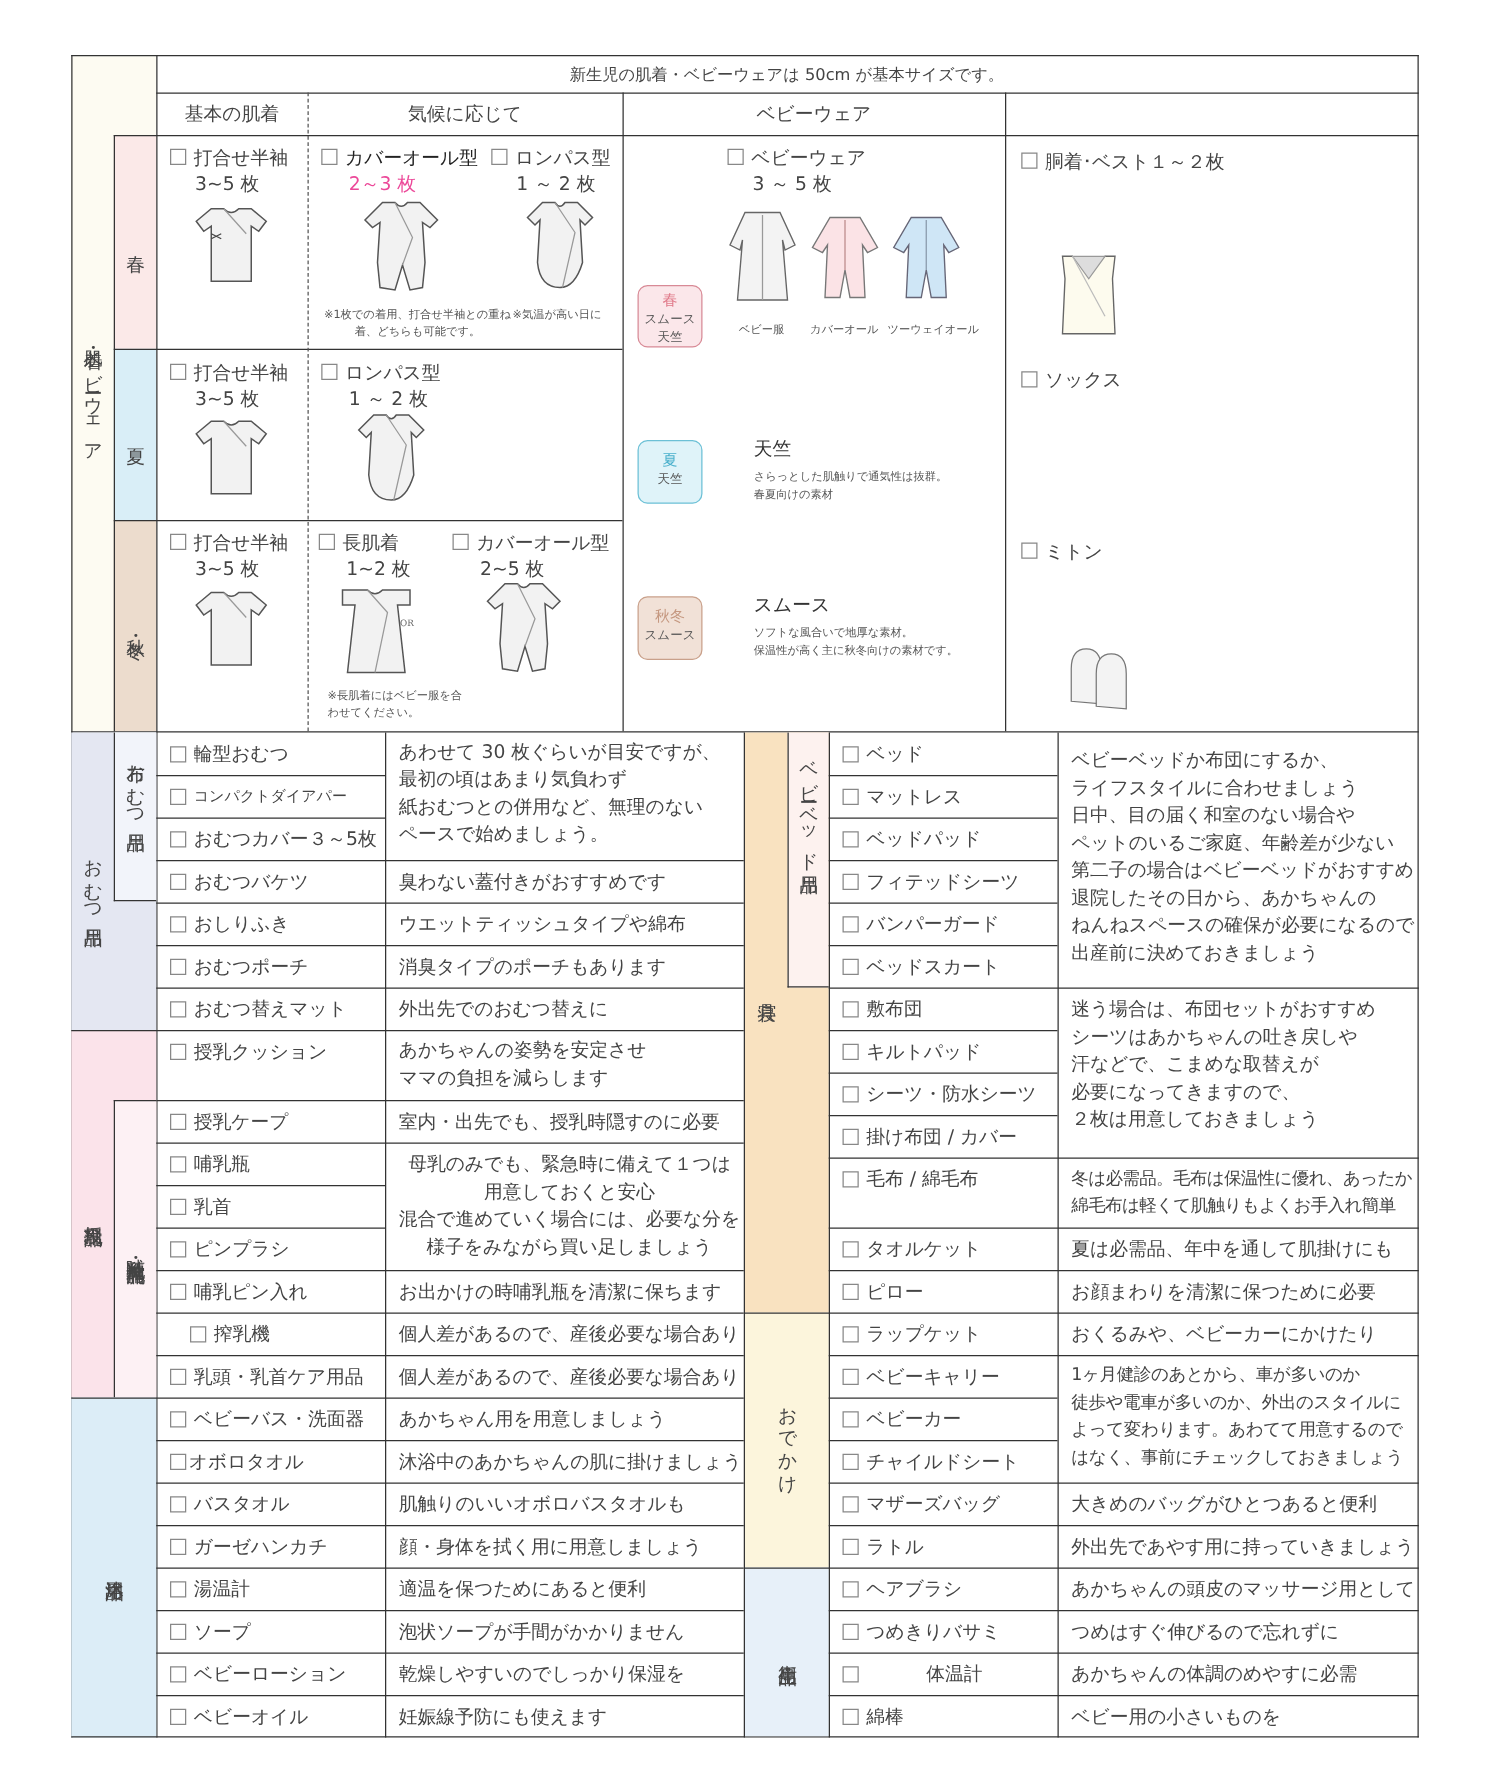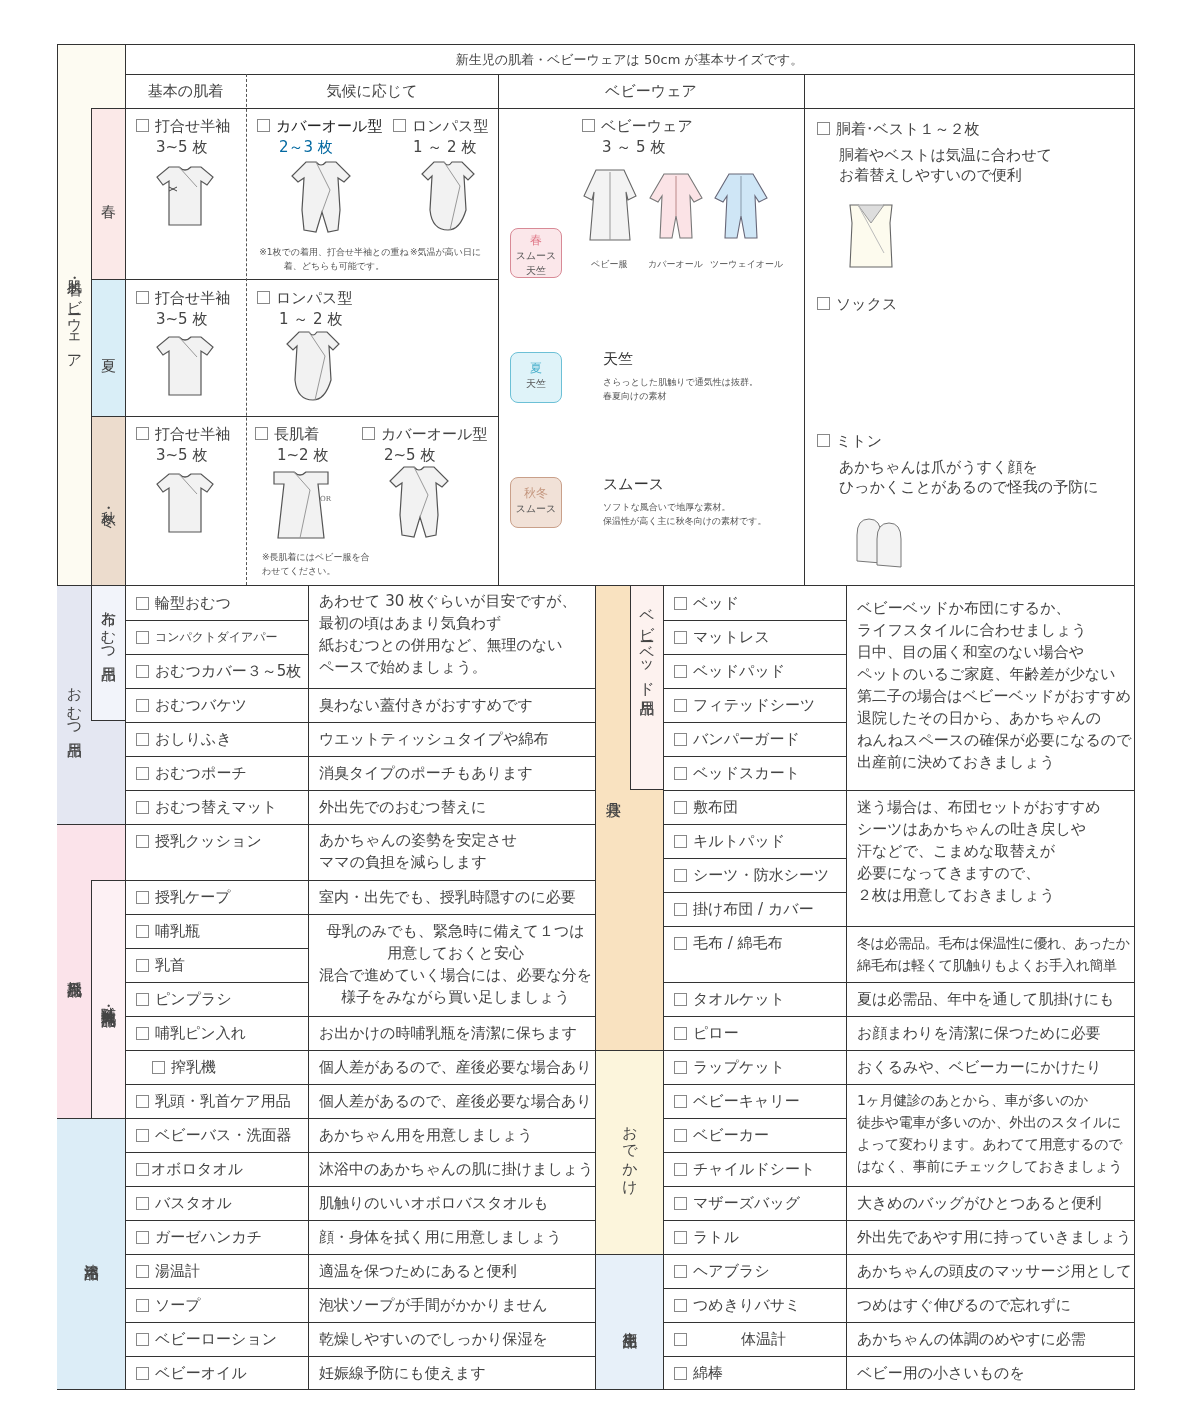"2～3 枚" div.qty { color: #0369a1 -> #ec4899 }
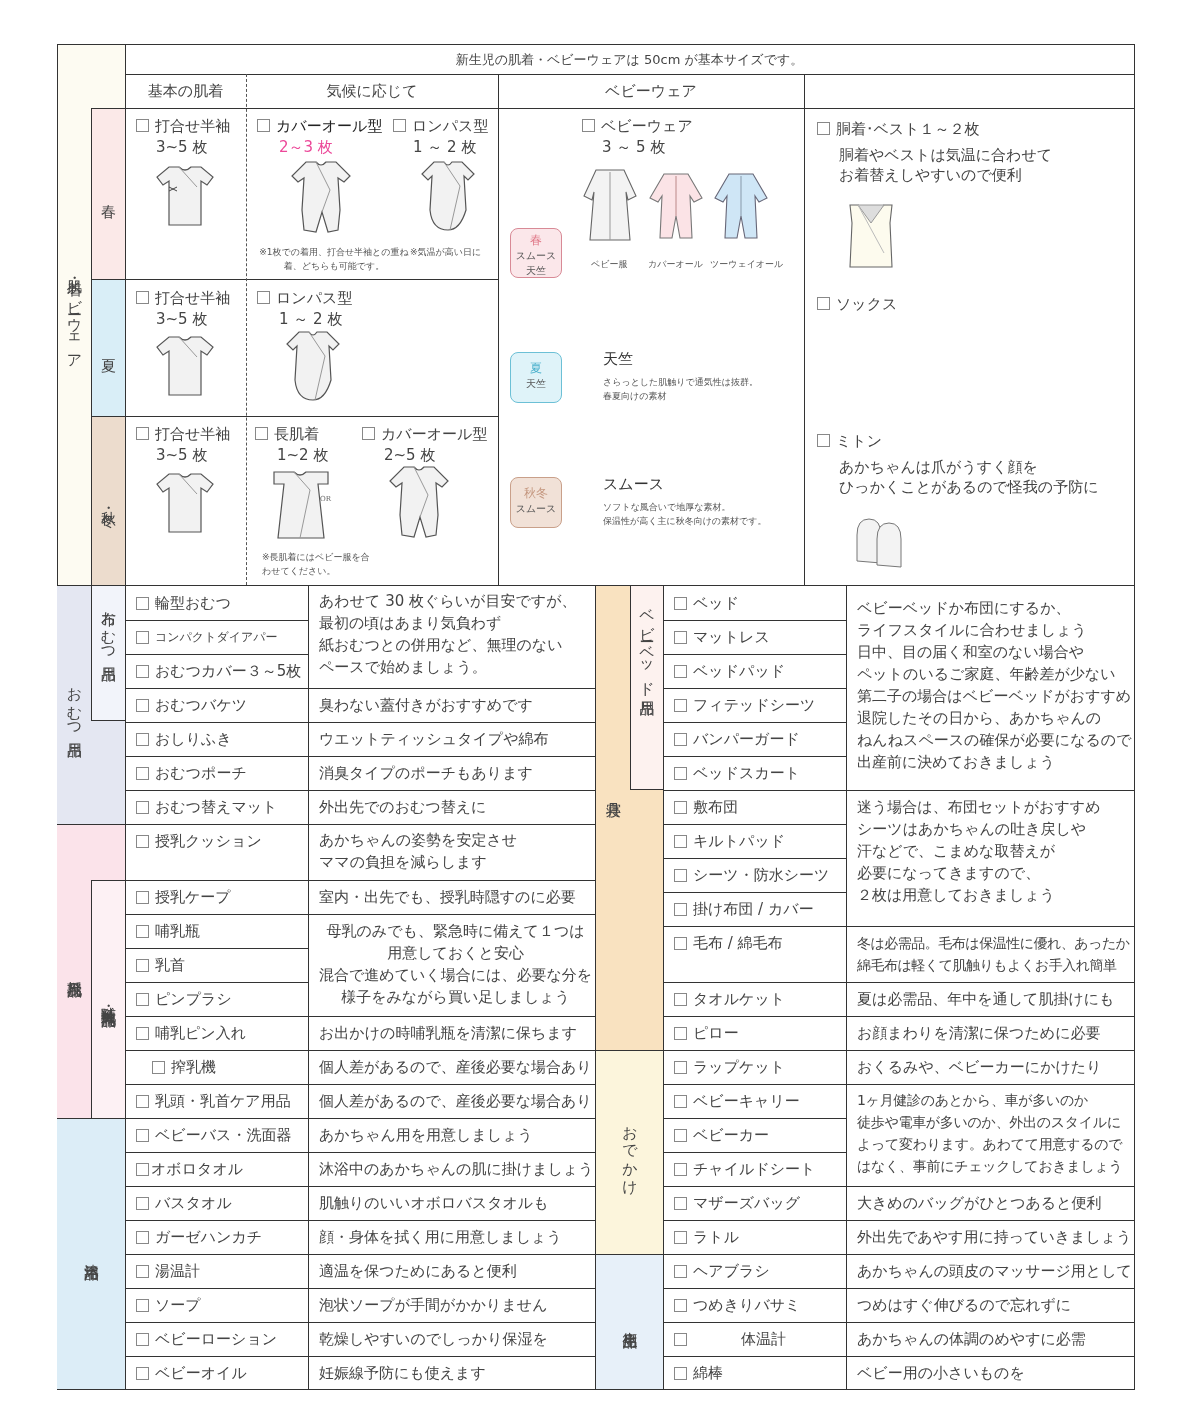"胴着やベストは気温に合わせて" div.desc { html: <div> <div>胴着やベストは気温に合わせて</div> <div>お着替えしやすいので便利</div> </div> -> none }
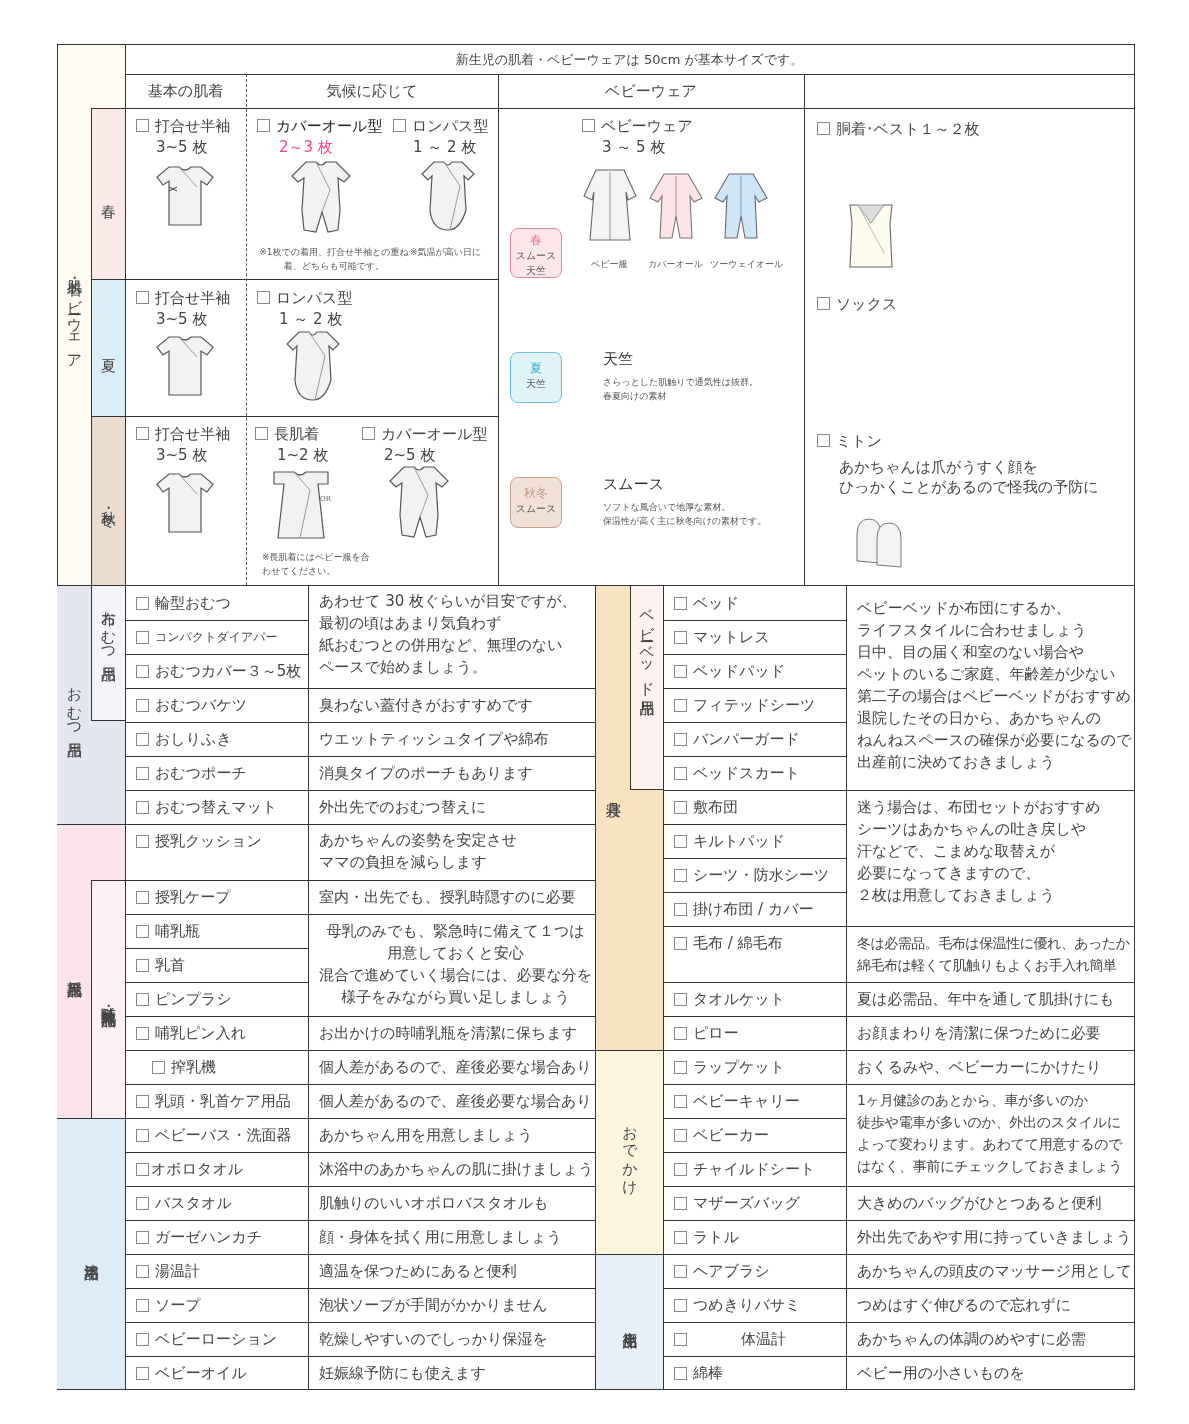"あかちゃんは爪がうすく顔を" div.desc { html: <div> <div>あかちゃんは爪がうすく顔を</div> <div>ひっかくことがあるので怪我の予防に</div> </div> -> none }
